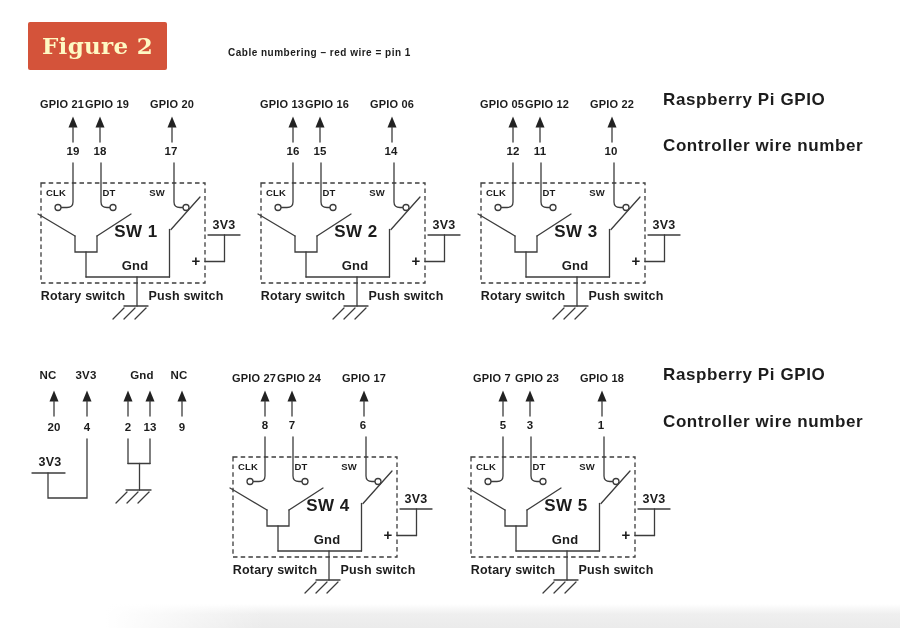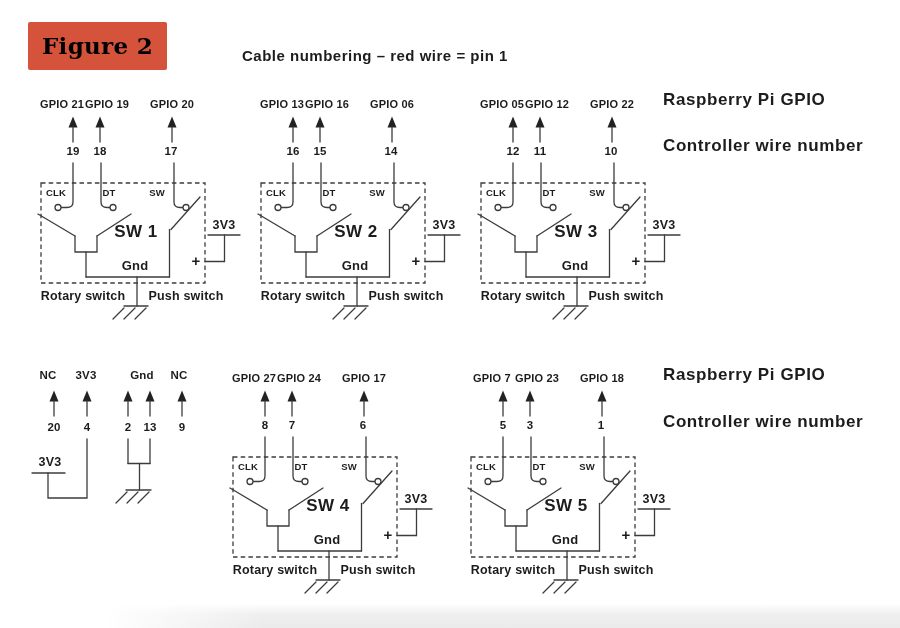"Figure 2" .badge { color: #000000 -> #fef9c3 }
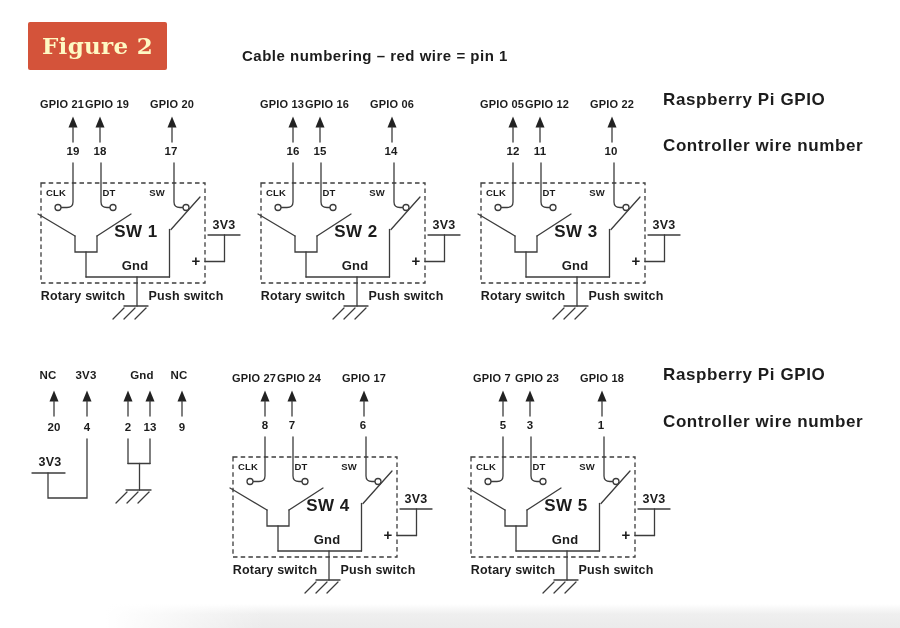"Cable numbering – red wire" .title { font-size: 15px -> 10px; left: 242px -> 228px }
